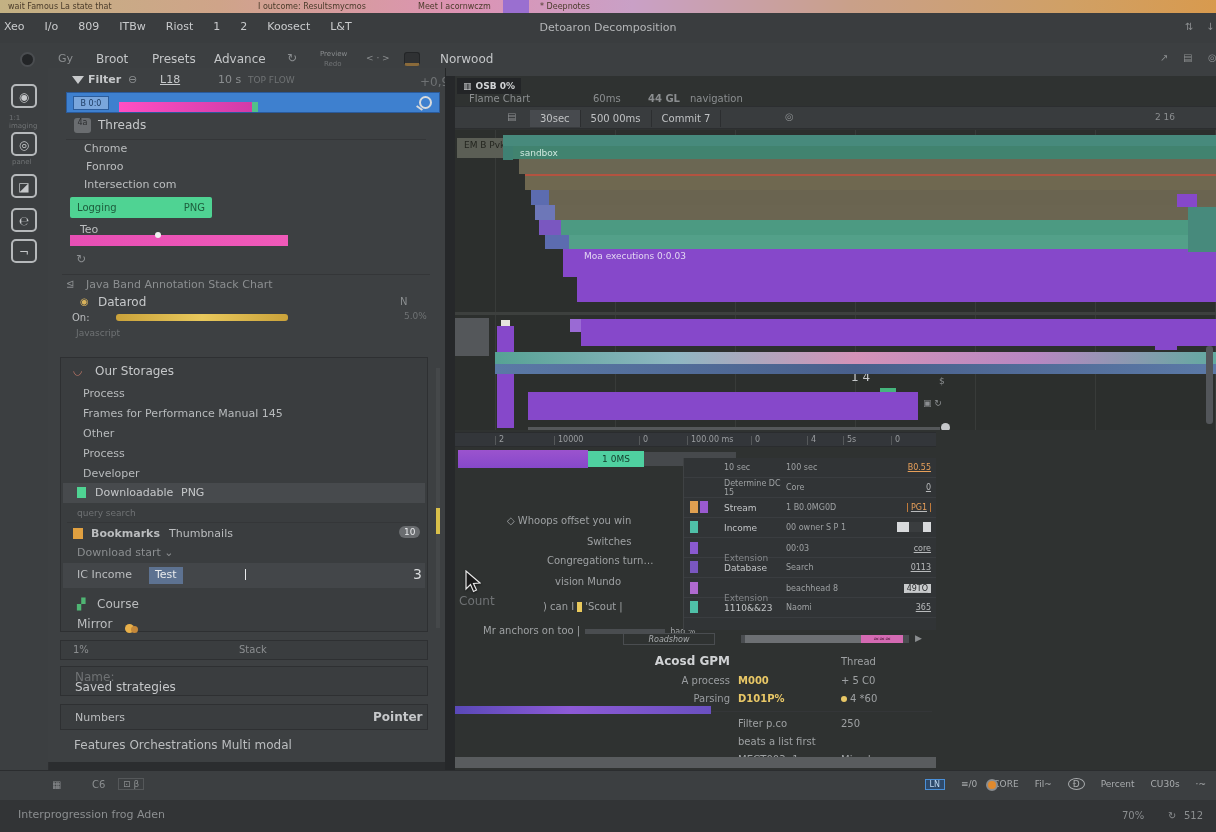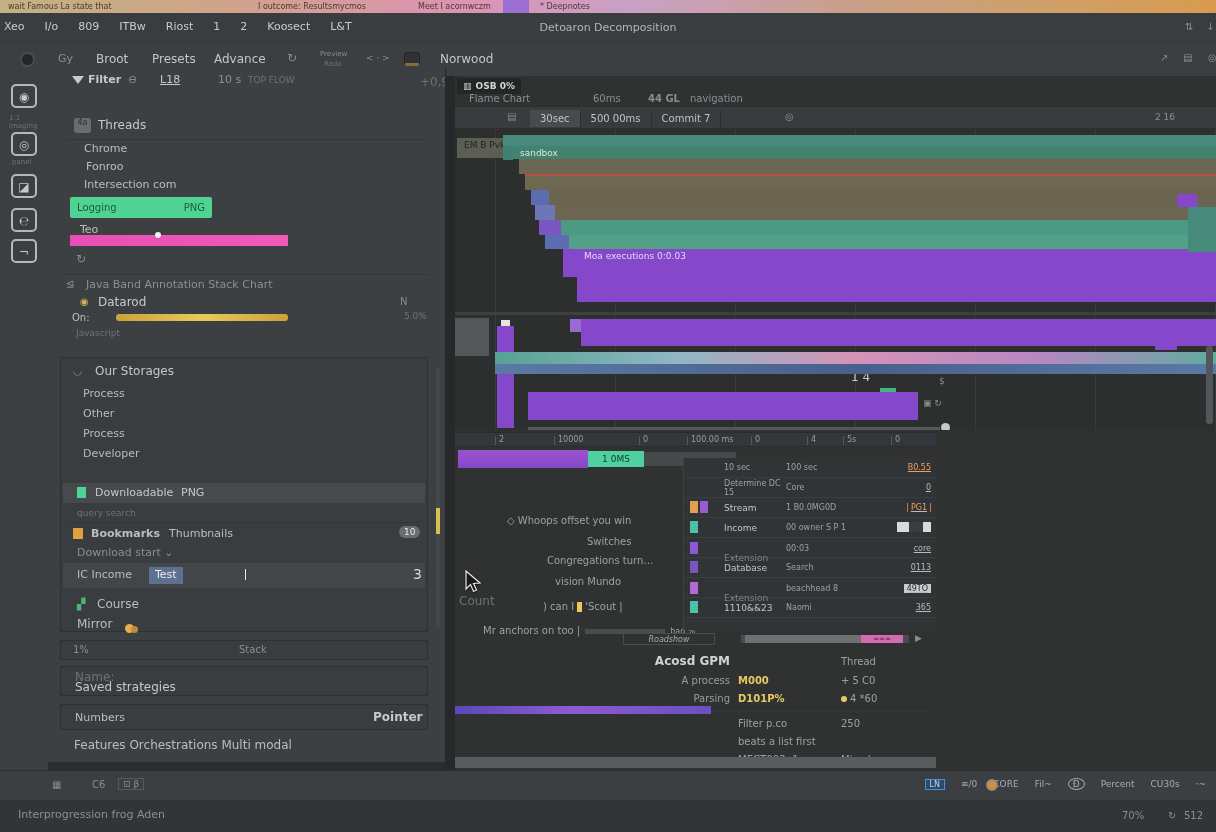"B 0:0" div.ab { html: none -> <div> <div>B 0:0</div> <div></div> <div></div> <div></div> </div> }
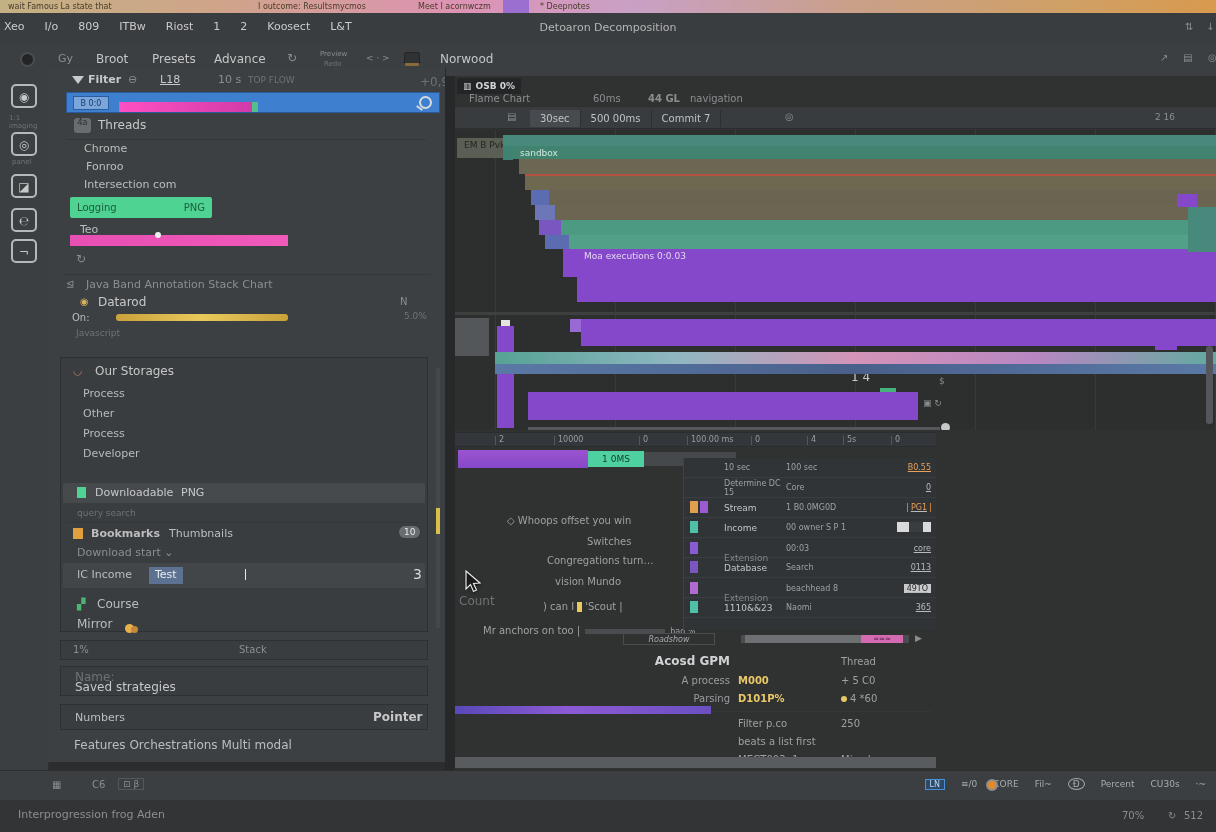"Frames for Performance Manual 145" div { html: none -> <div>Frames for Performance Manual 145</div> }
